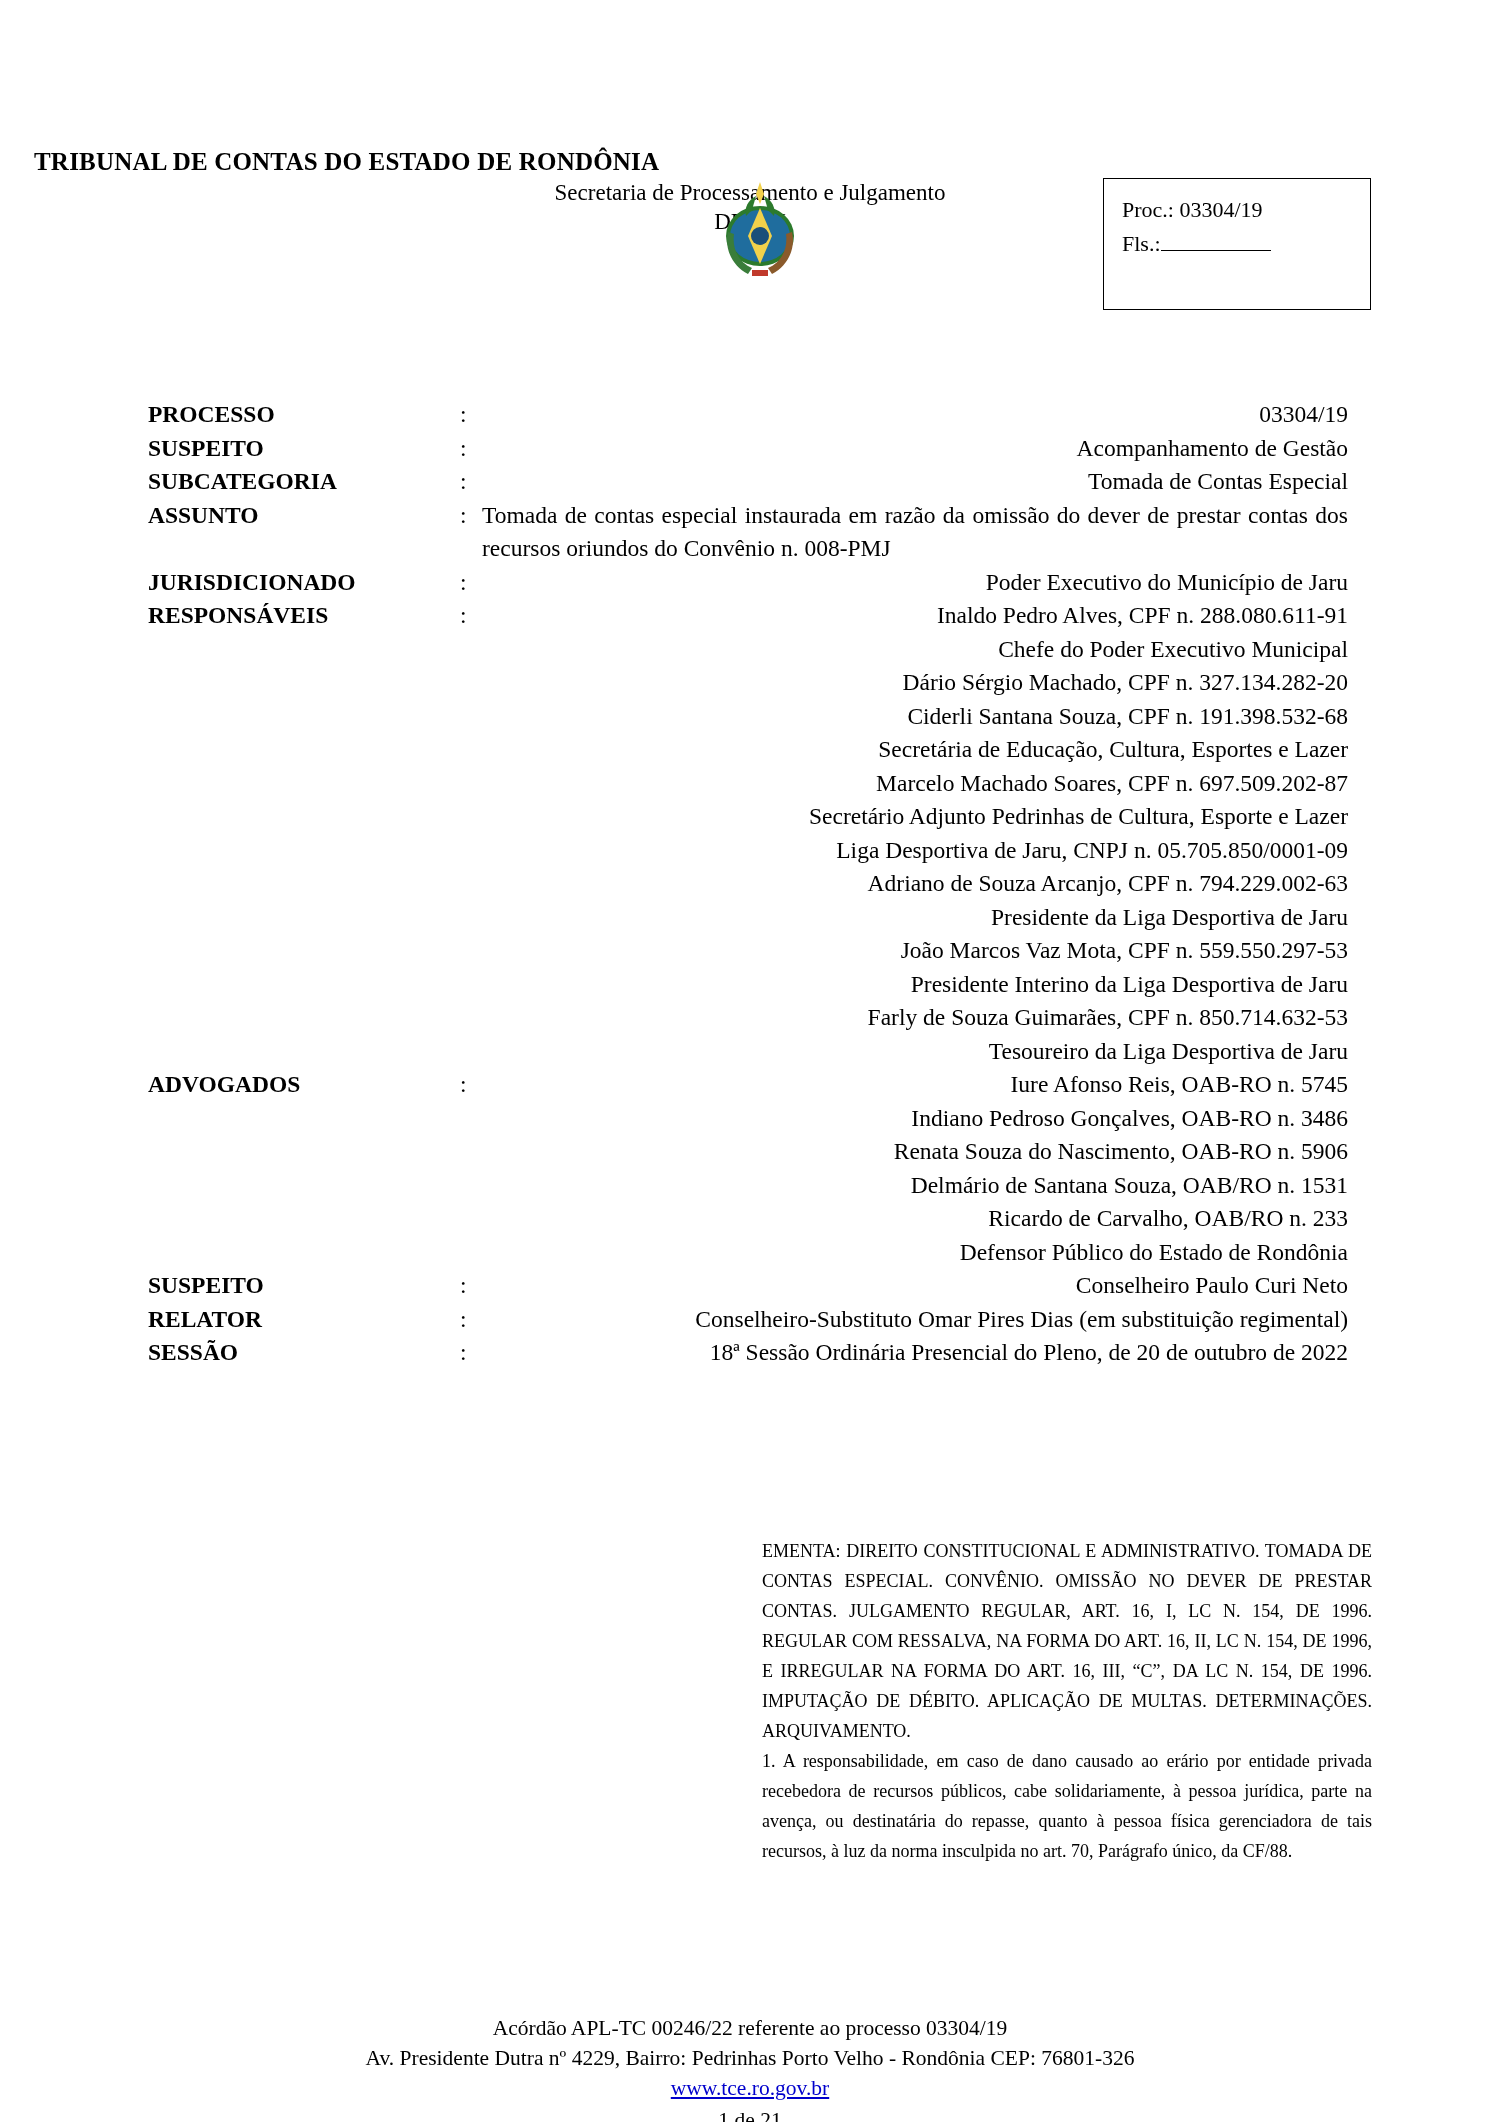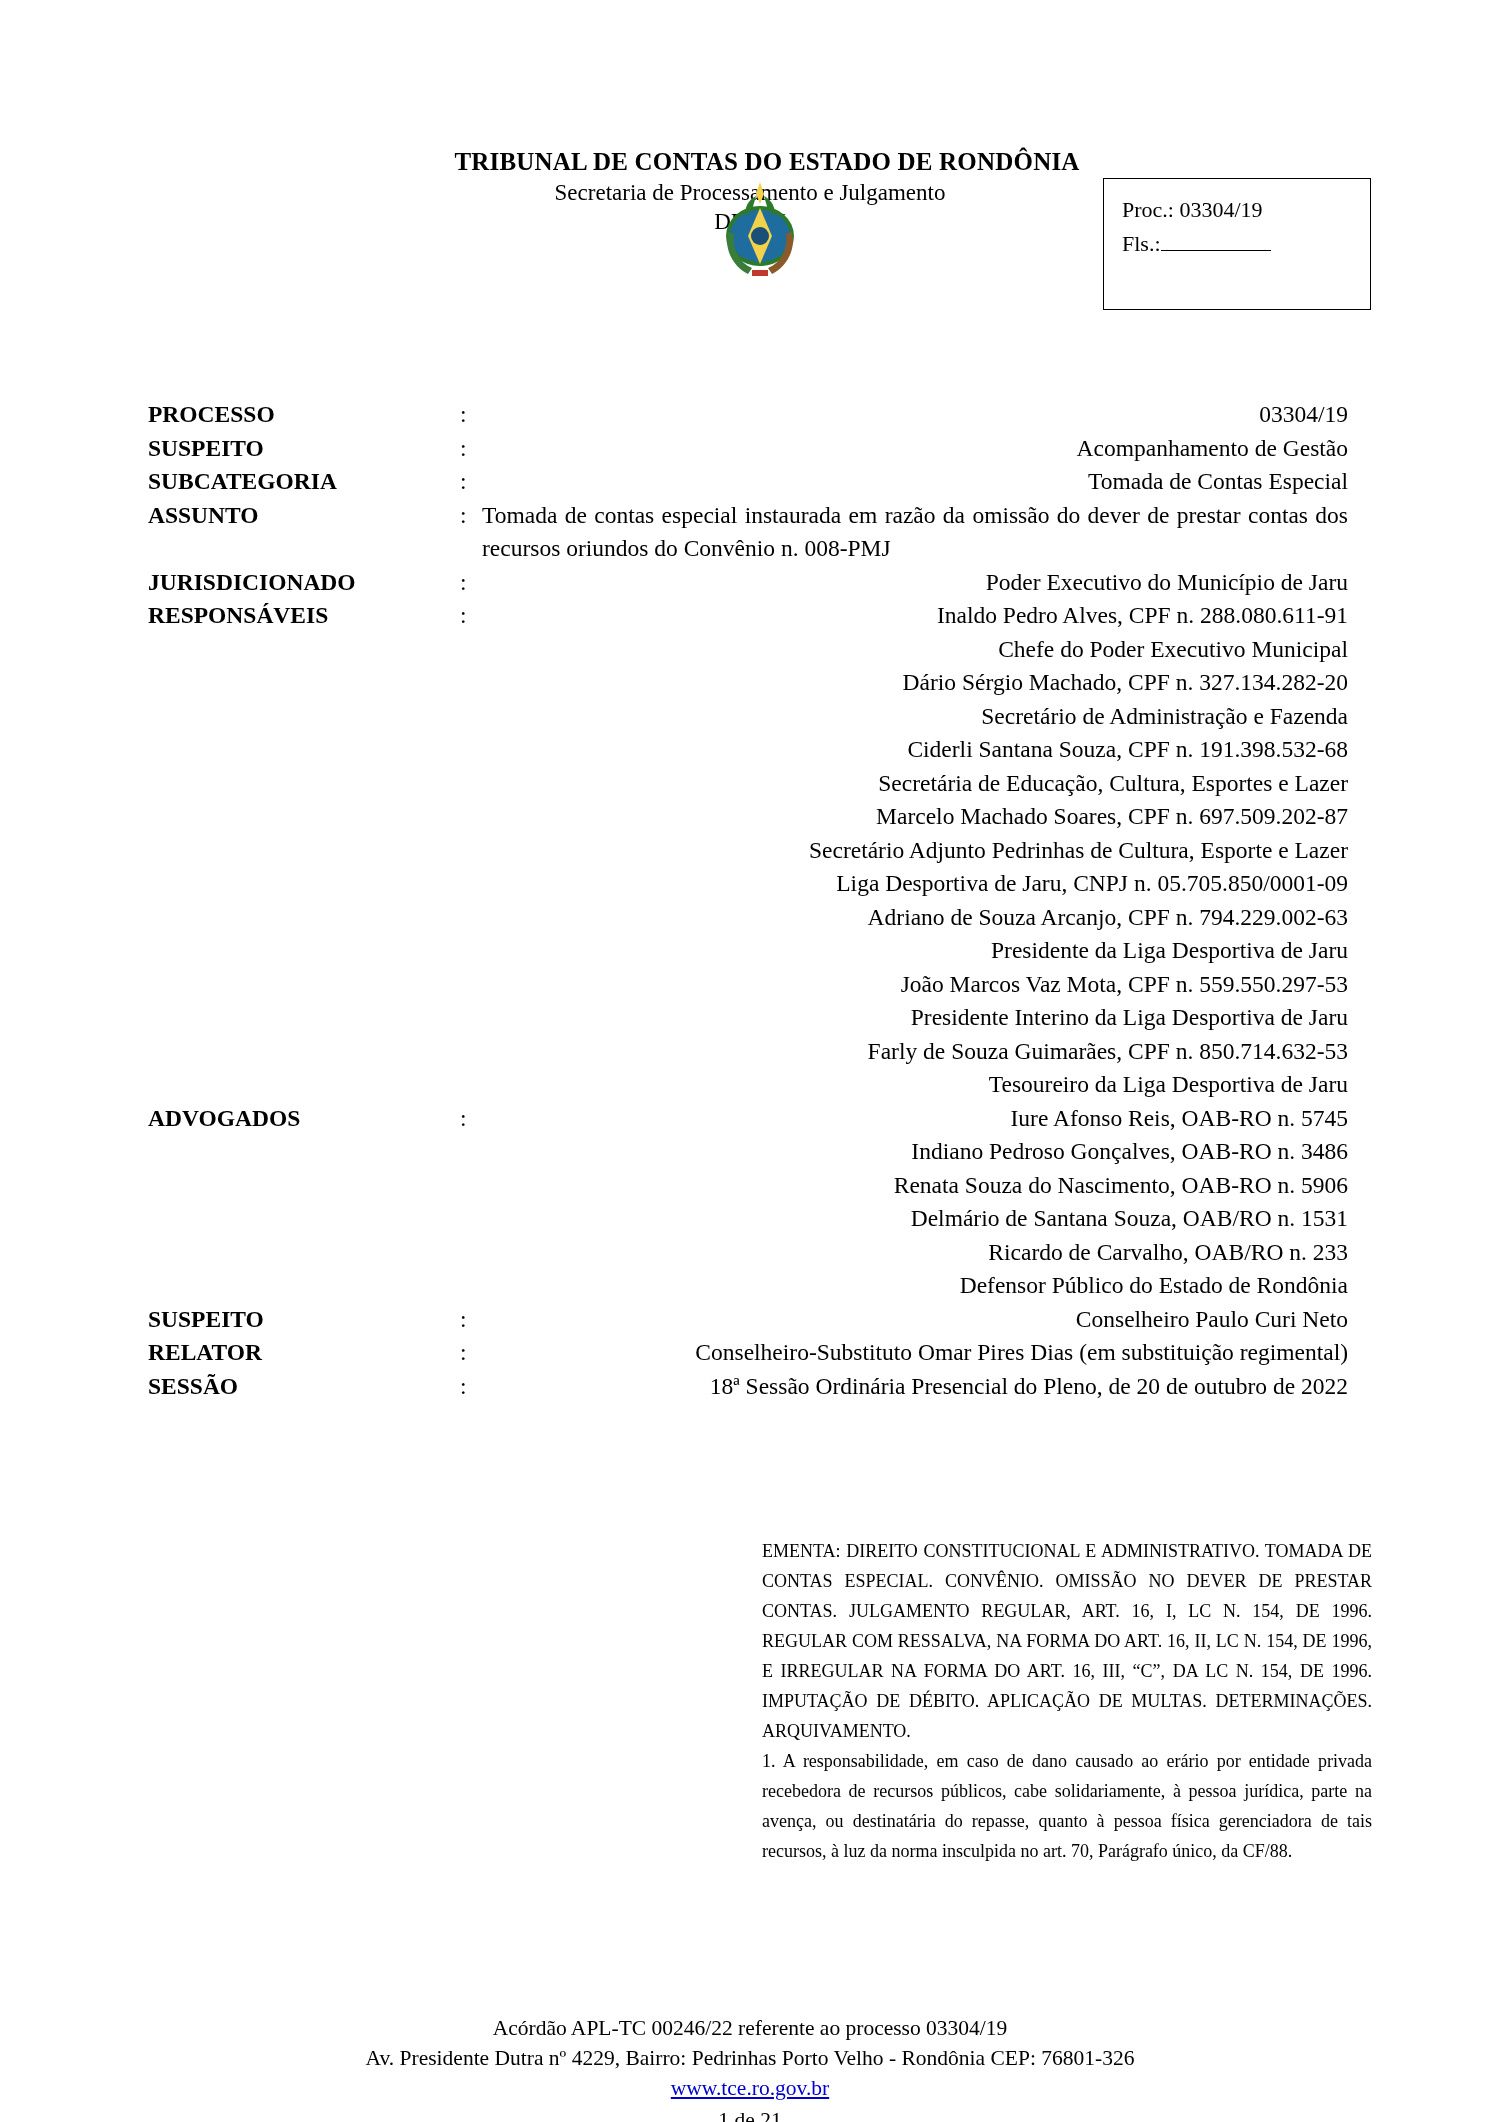"TRIBUNAL DE CONTAS DO ESTADO" .org-title { text-align: center -> left }
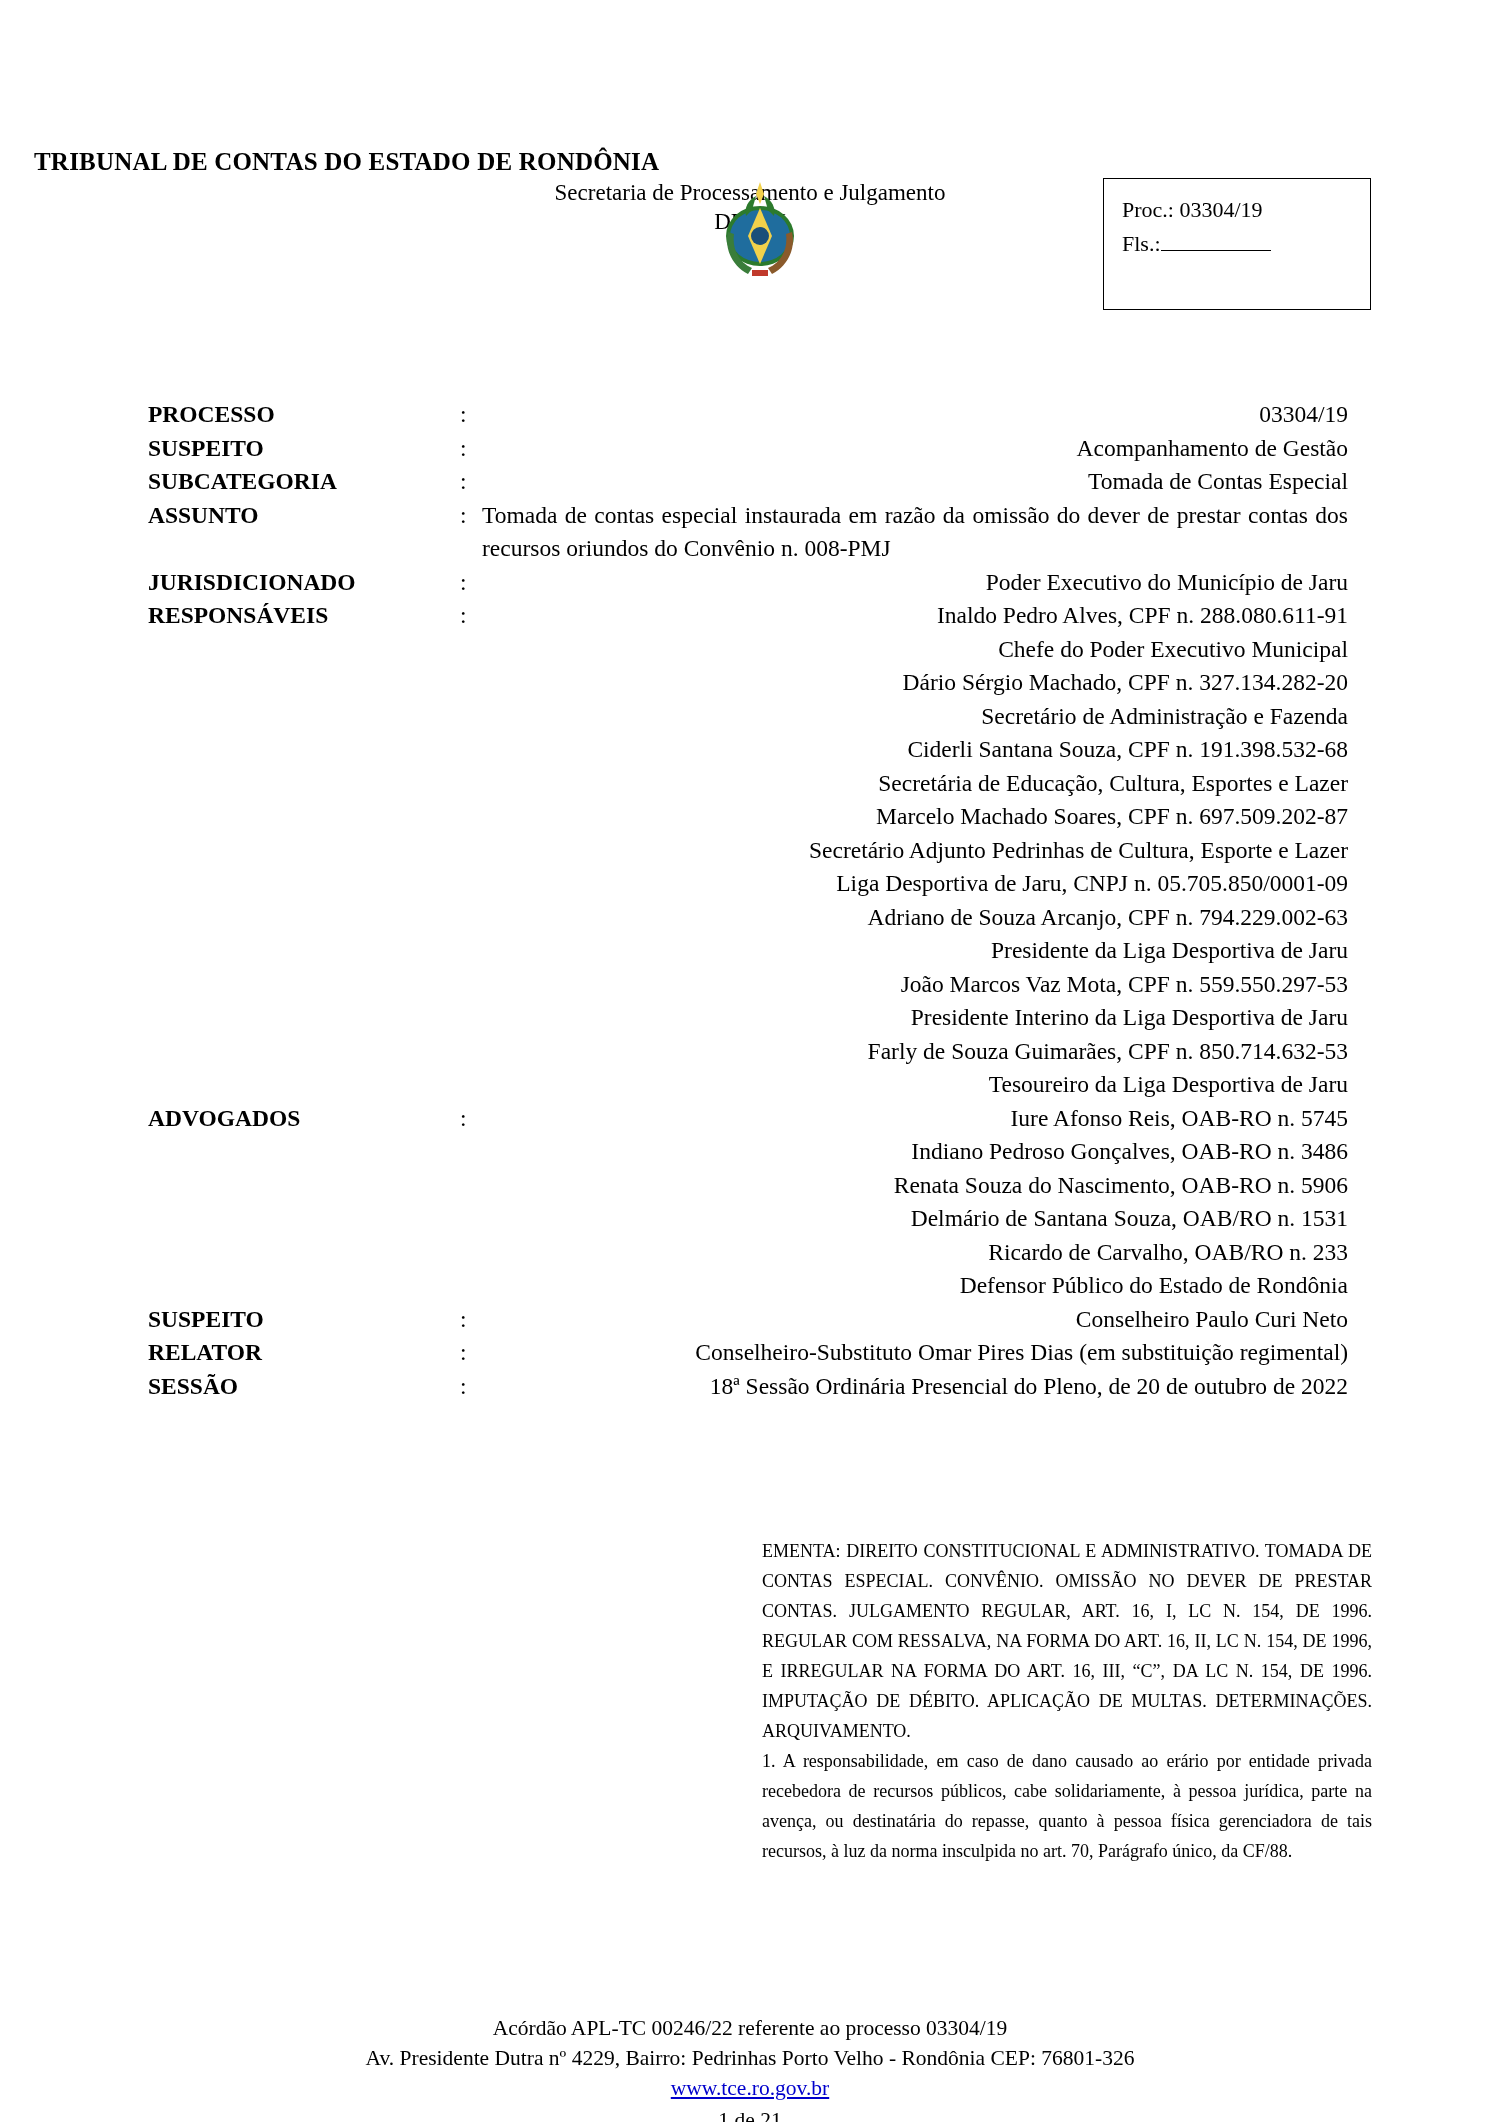"Secretário de Administração e Fazenda" span.sub { html: <span>Secretário de Administração e Fazenda</span> -> none }
